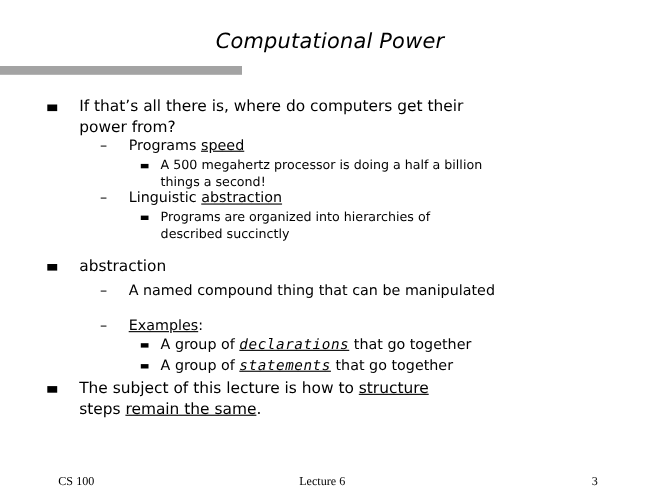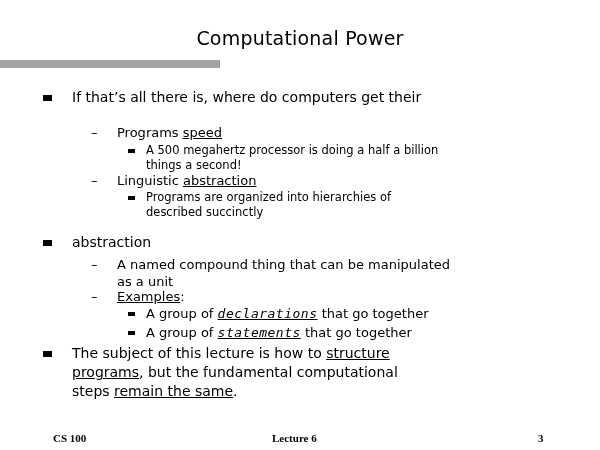"Computational Power" .title { font-style: none -> italic }
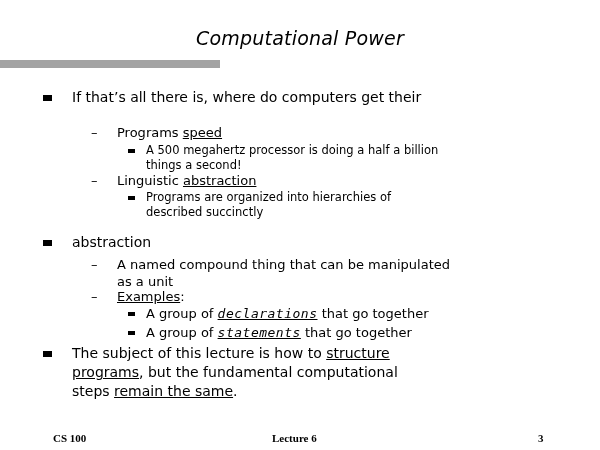"power from?" div { html: none -> <div>power from?</div> }
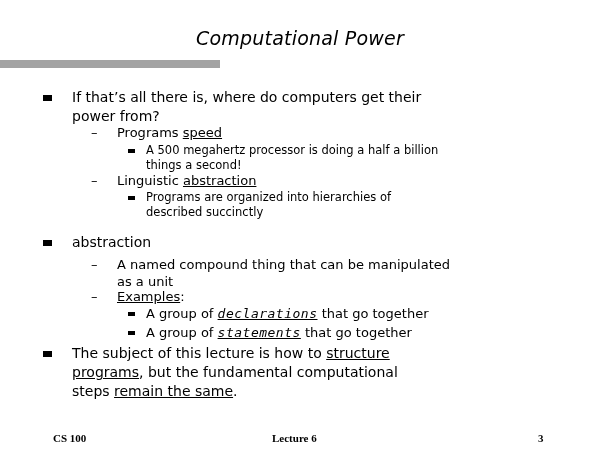"as a unit" div { html: <div>as a unit</div> -> none }
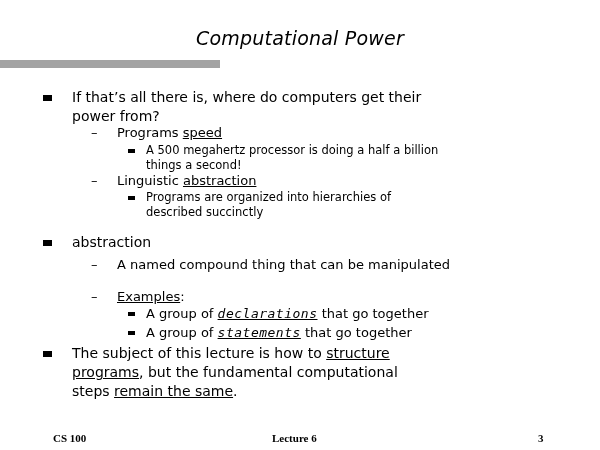"programs, but the fundamental" div { html: <div><u>programs</u><span>, but the fundamental computational</span></div> -> none }
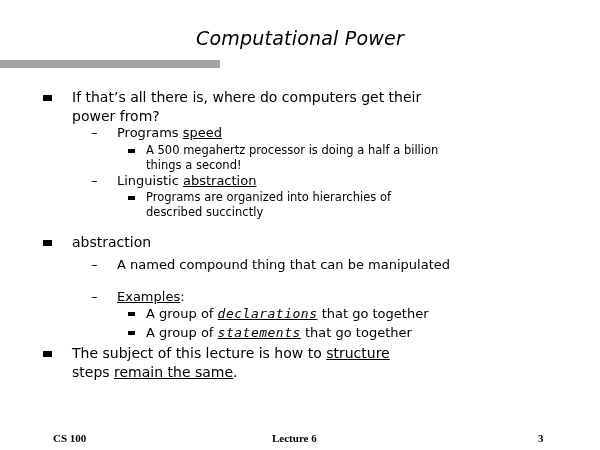"CS 100" .footer { font-weight: bold -> none }
